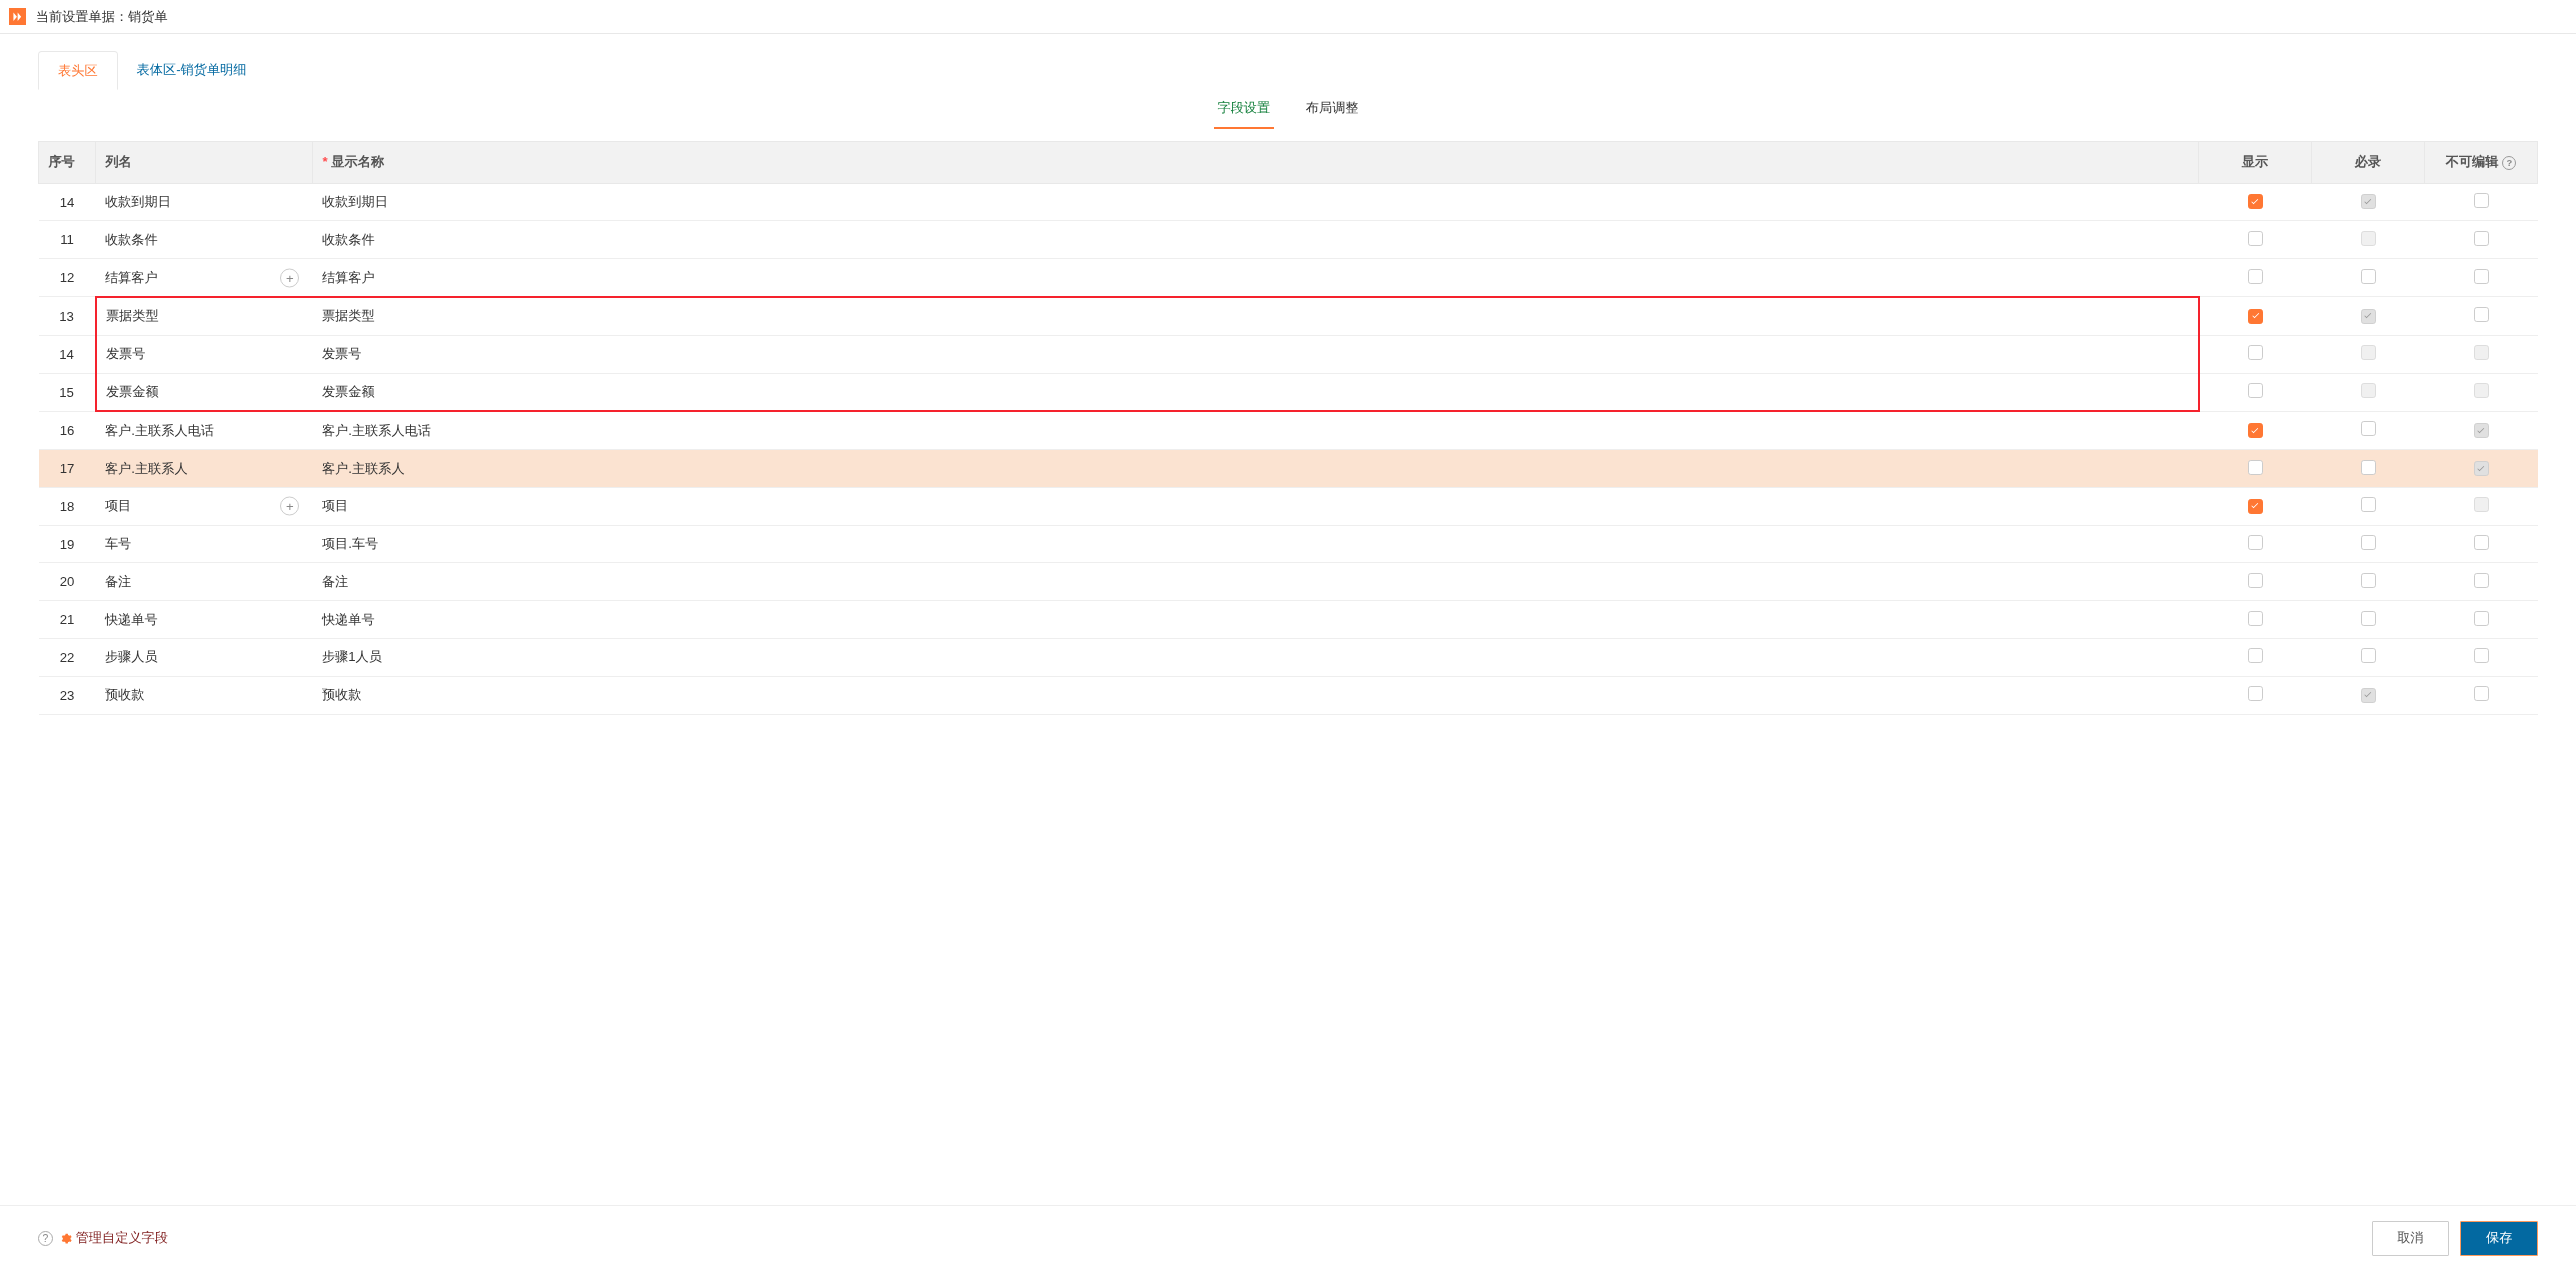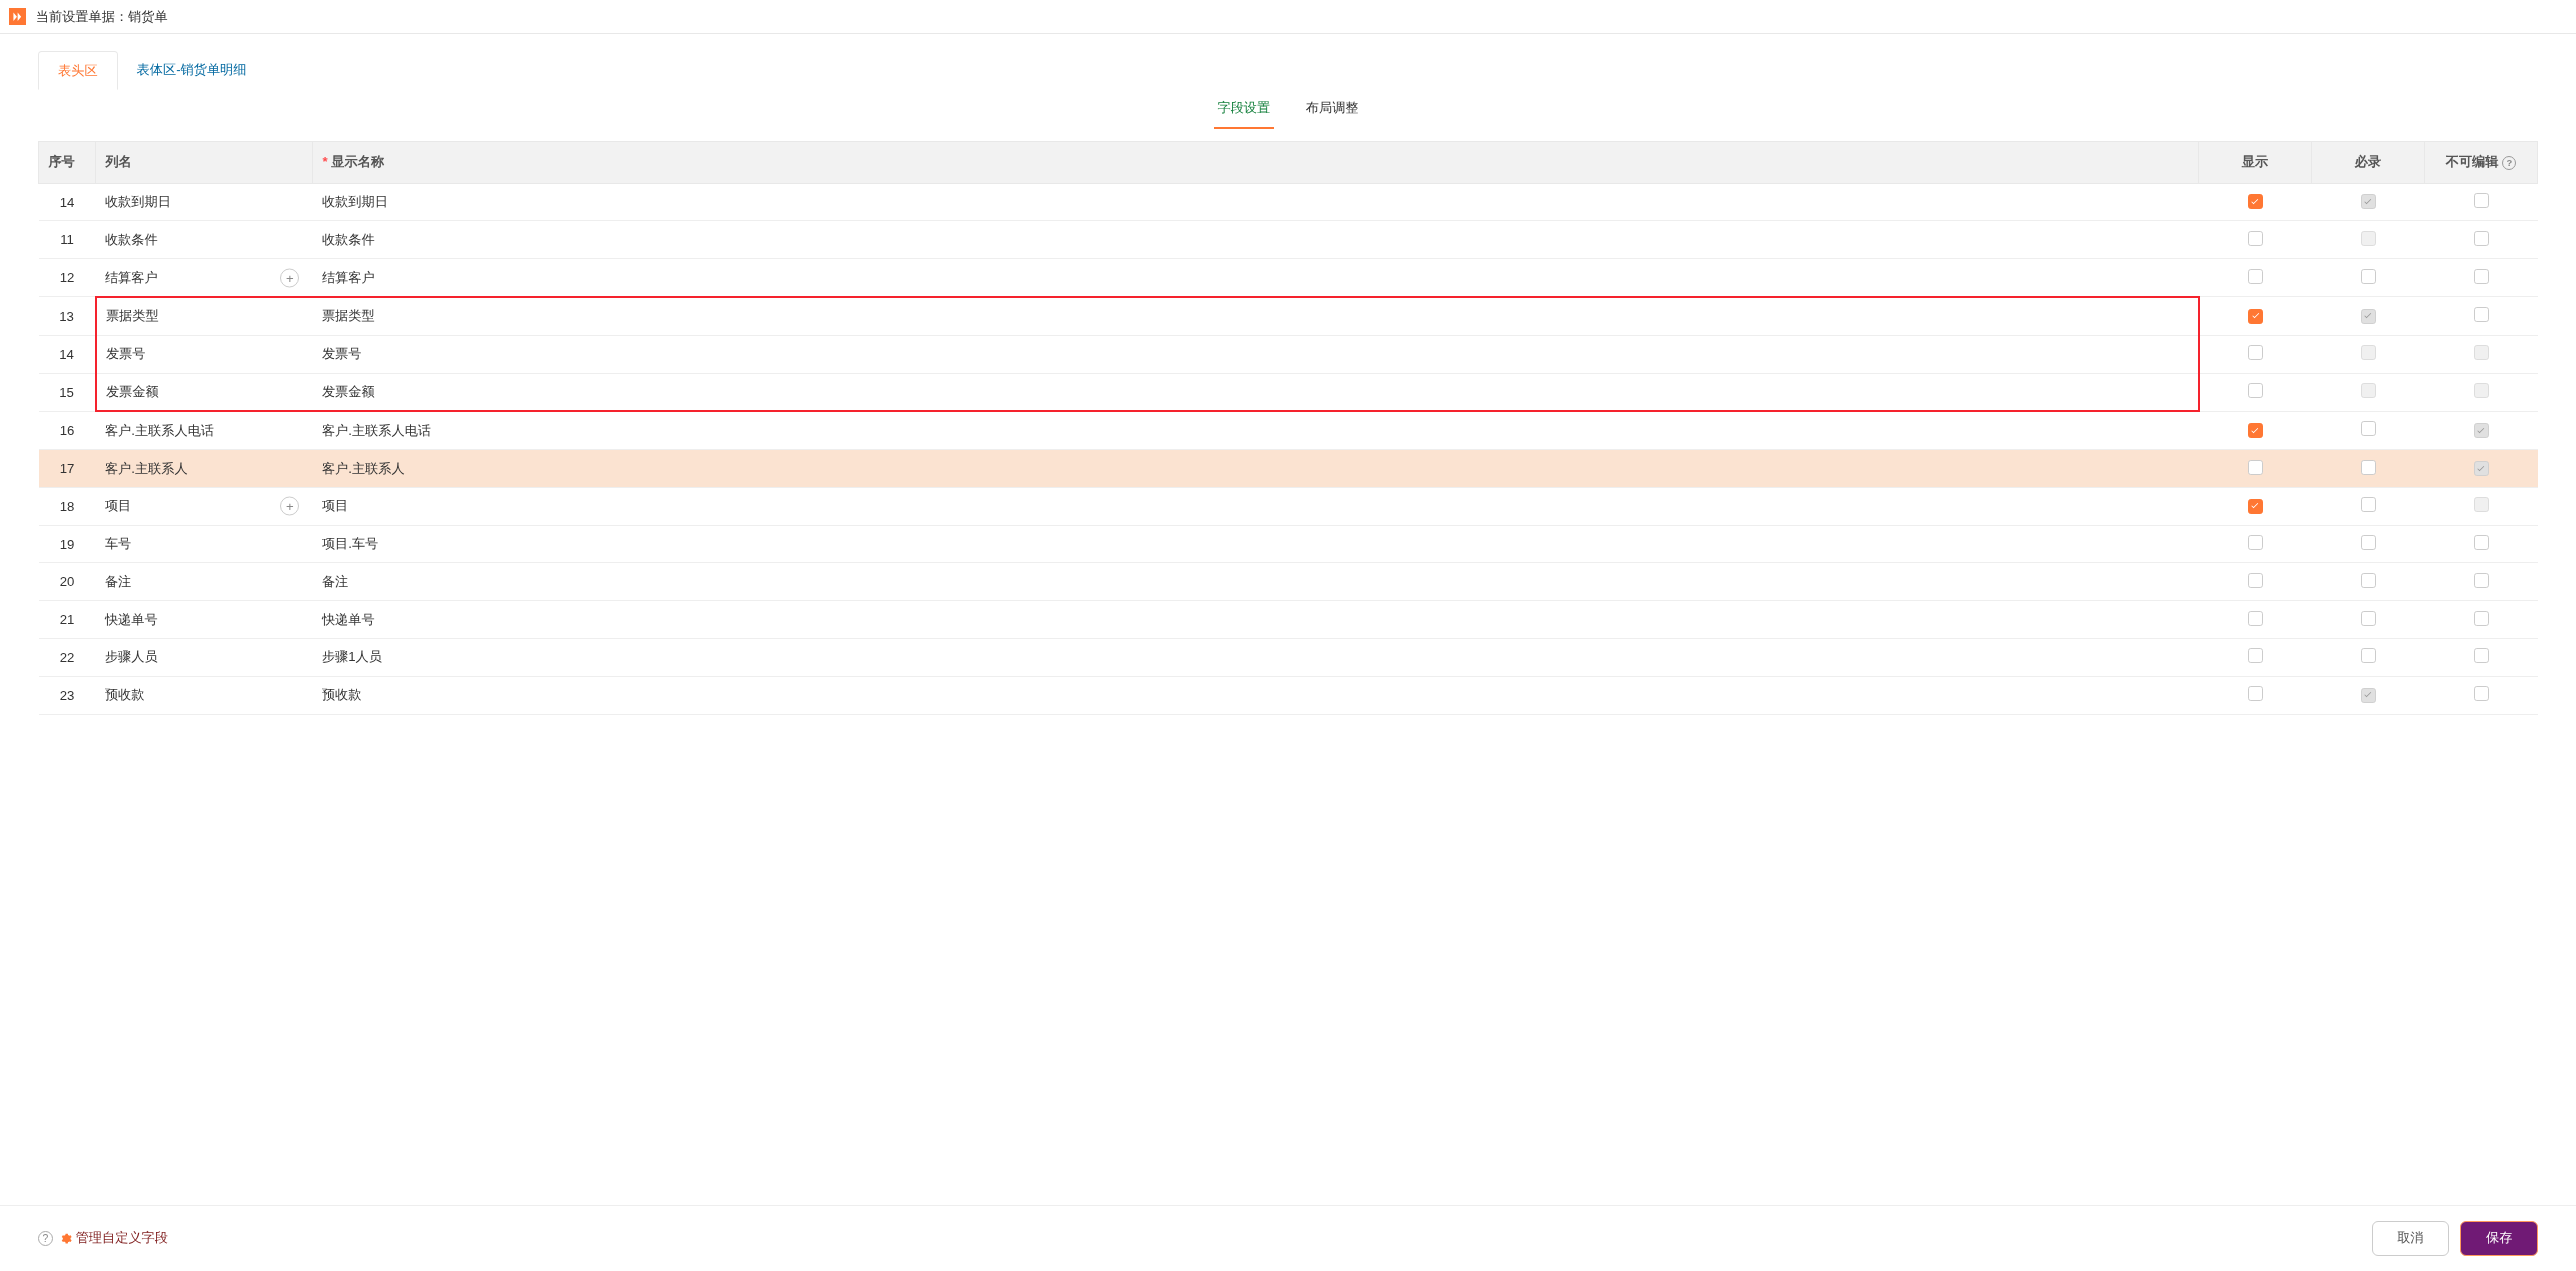"取消" .btn { border-radius: 6px -> 1px }
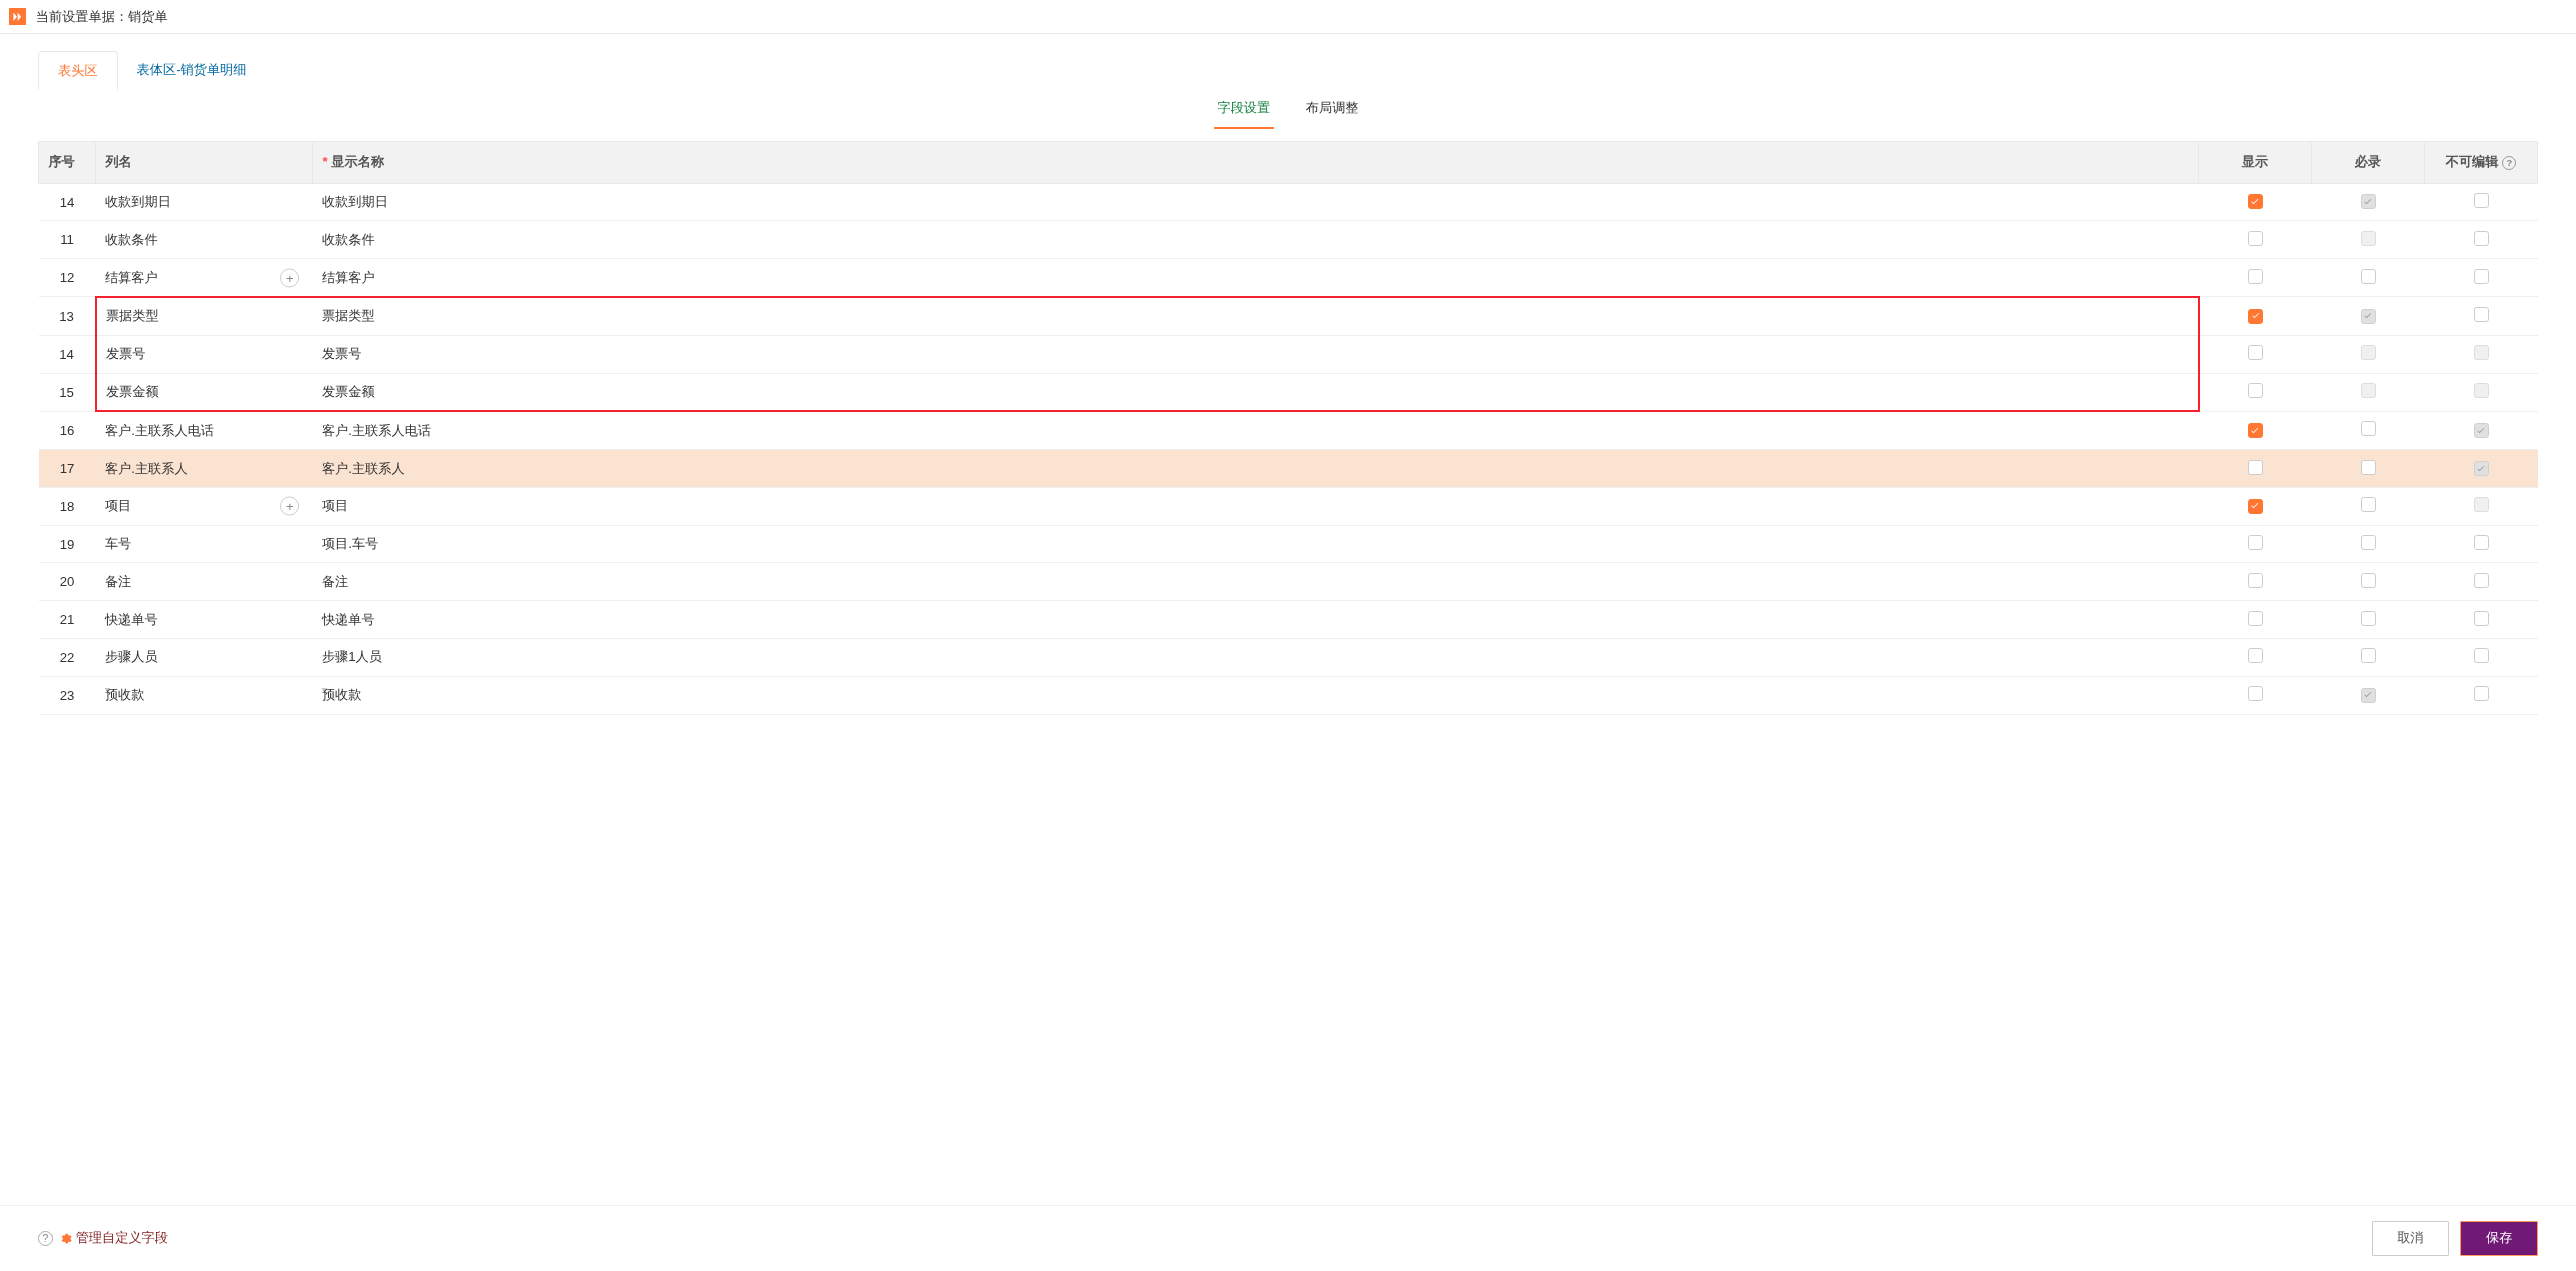"保存" .btn-save { background: #701a75 -> #0369a1 }
